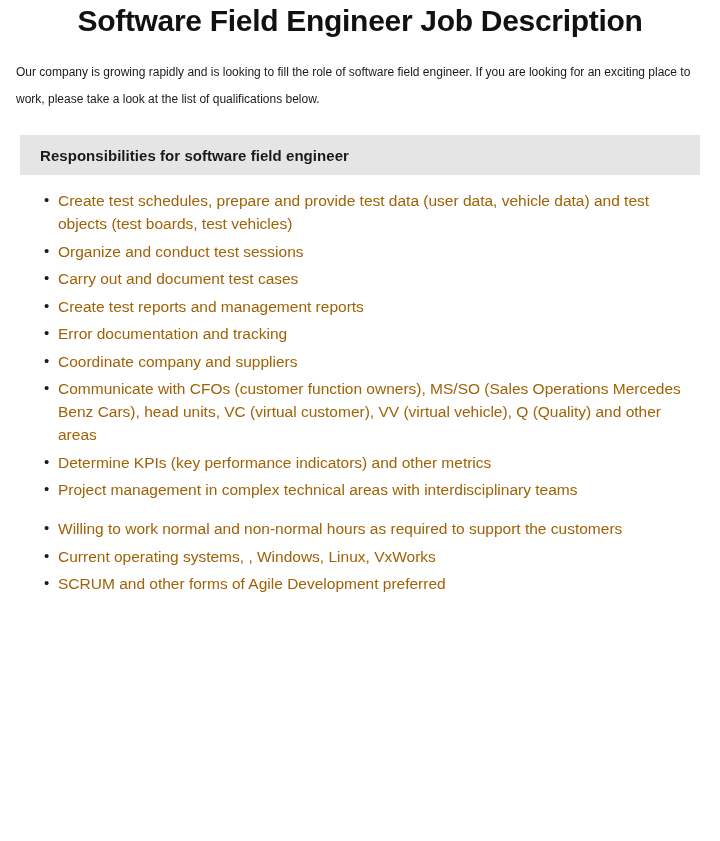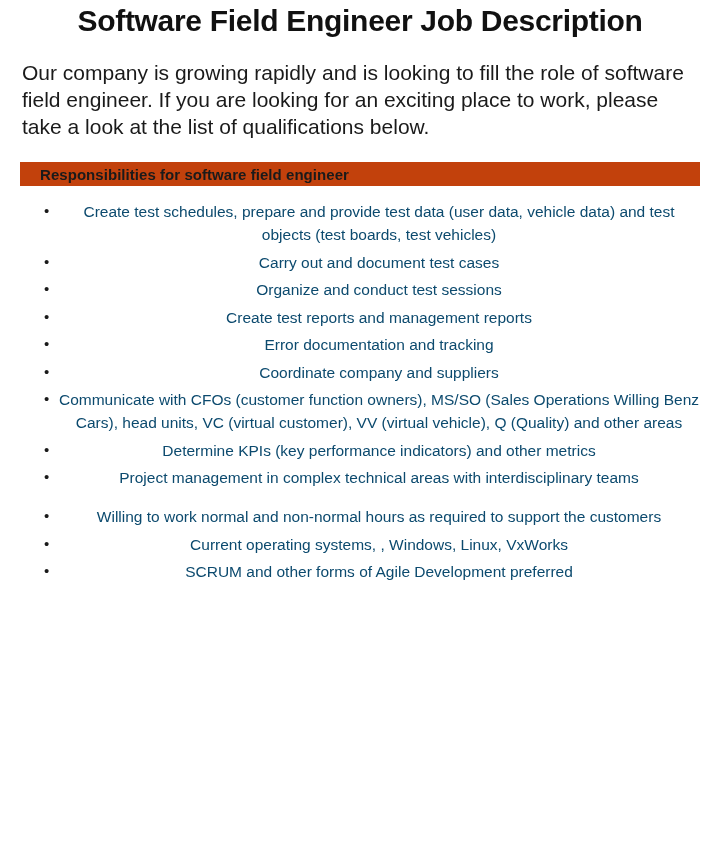"Our company is growing rapidly" .intro { font-size: 21px -> 12px; margin: 19px 20px 0 22px -> 19px 20px 0 16px }
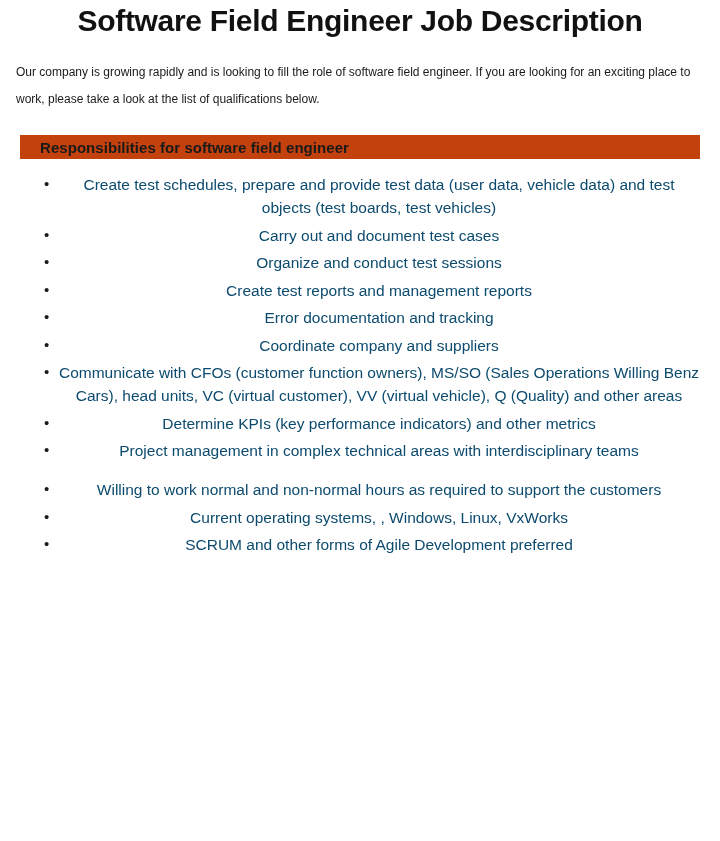"Responsibilities for software field" .section-band { background: #c2410c -> #e5e5e5; height: 24px -> 40px }
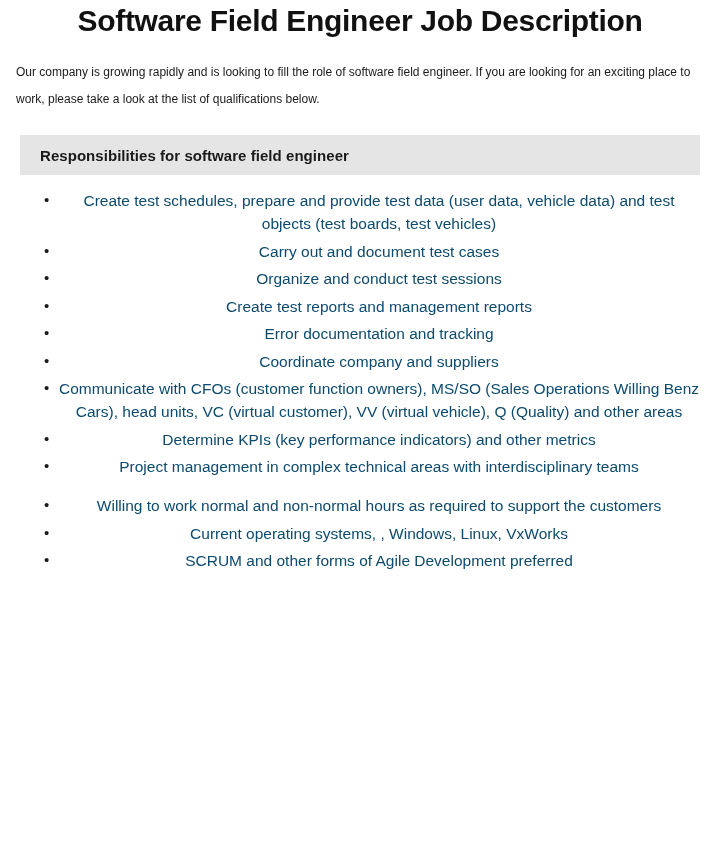"Create test schedules, prepare and" ul.bullets li { color: #0c4a6e -> #a16207; text-align: center -> none }
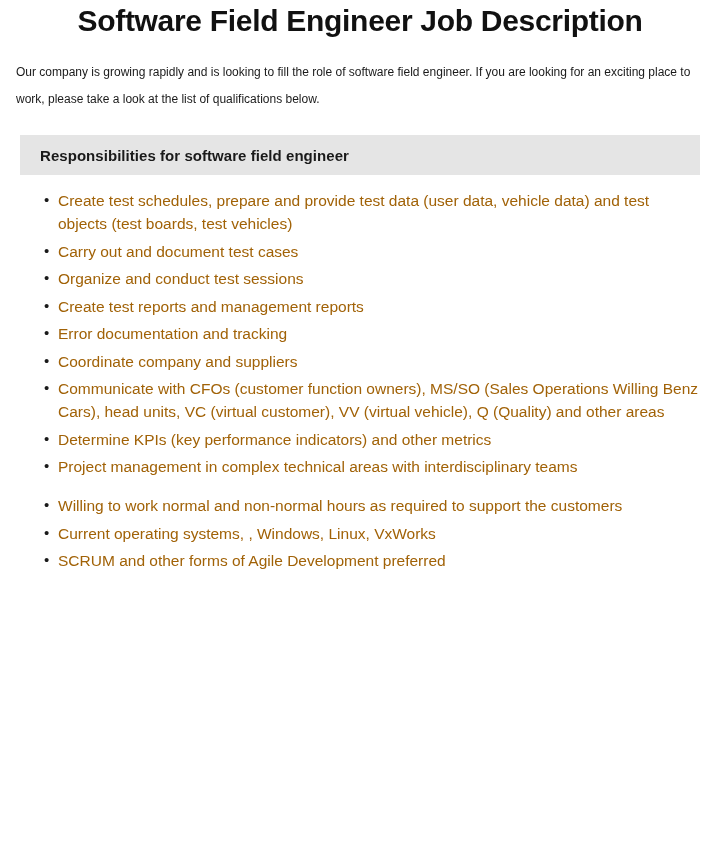"Carry out and document test" li { order: before "Organize and conduct test sessions" -> after "Organize and conduct test sessions" }
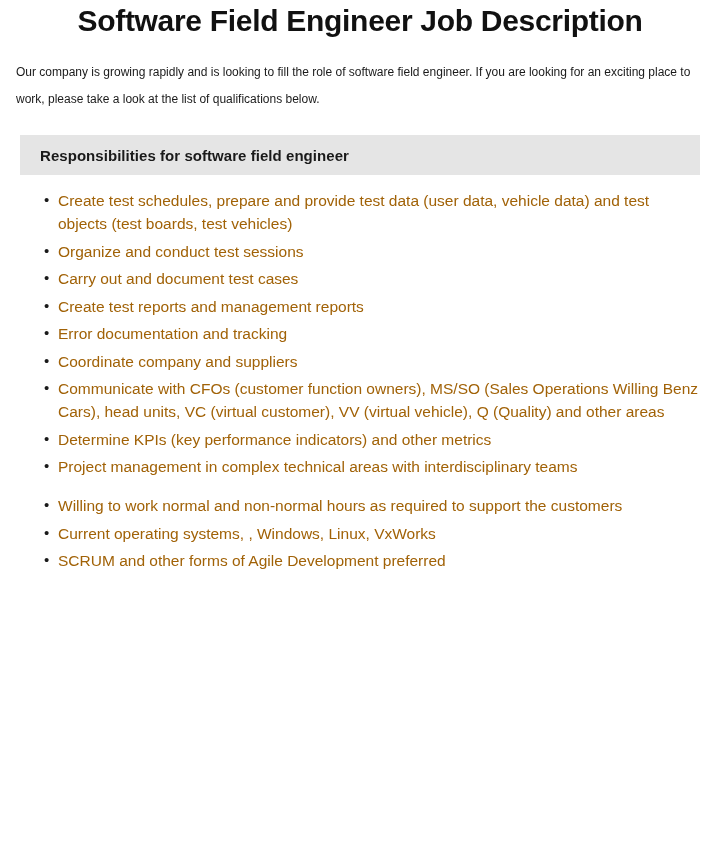"Communicate with CFOs (customer function" li { text: Willing -> Mercedes }
